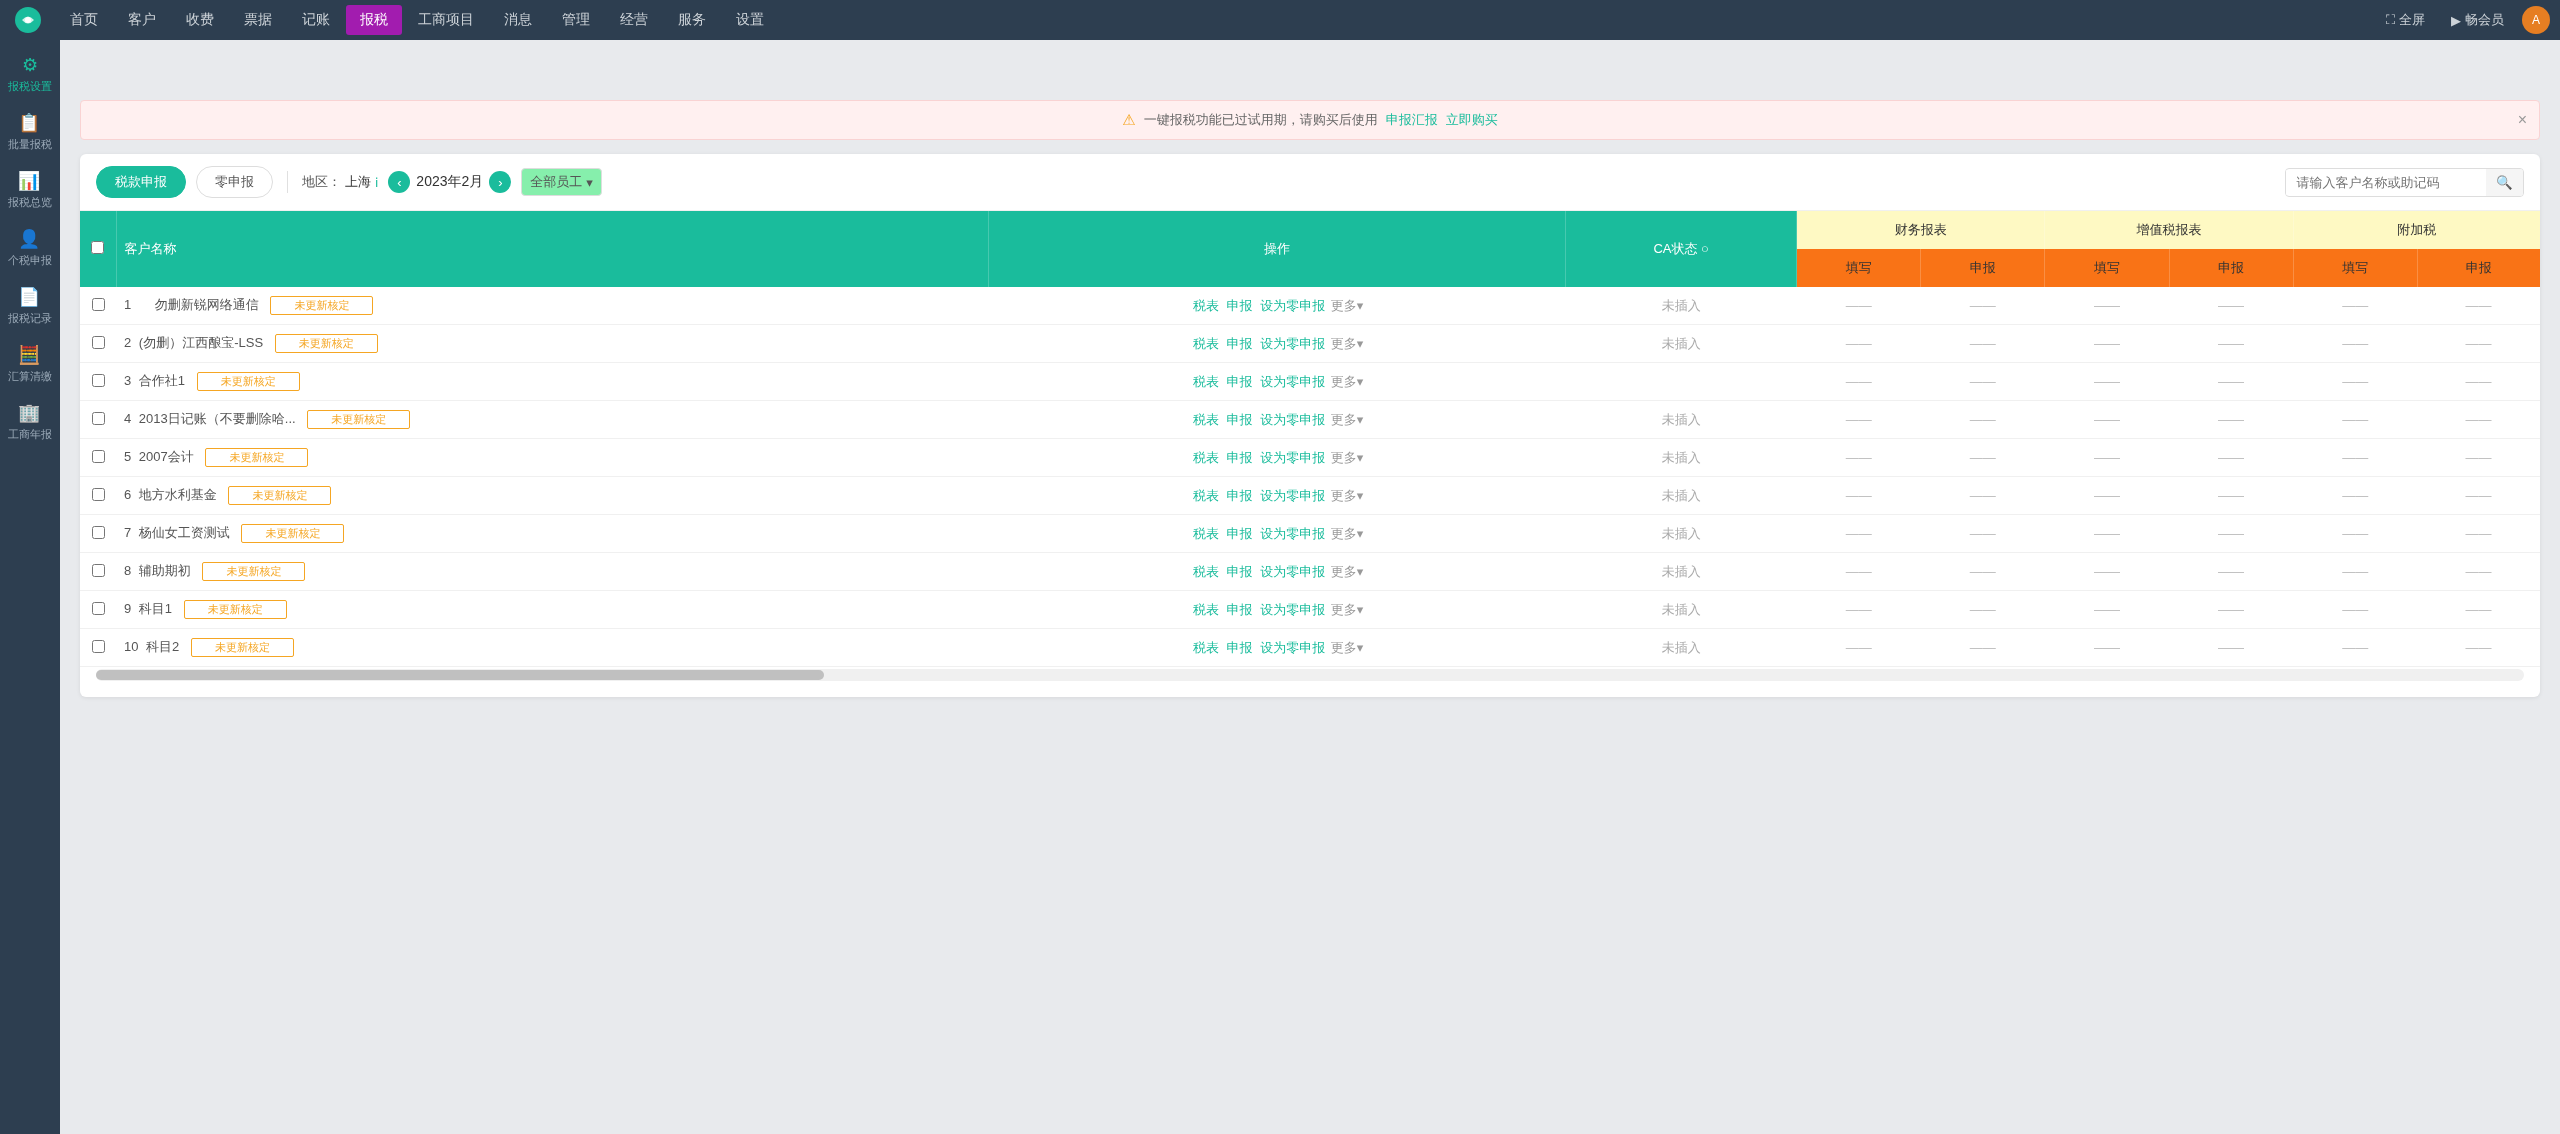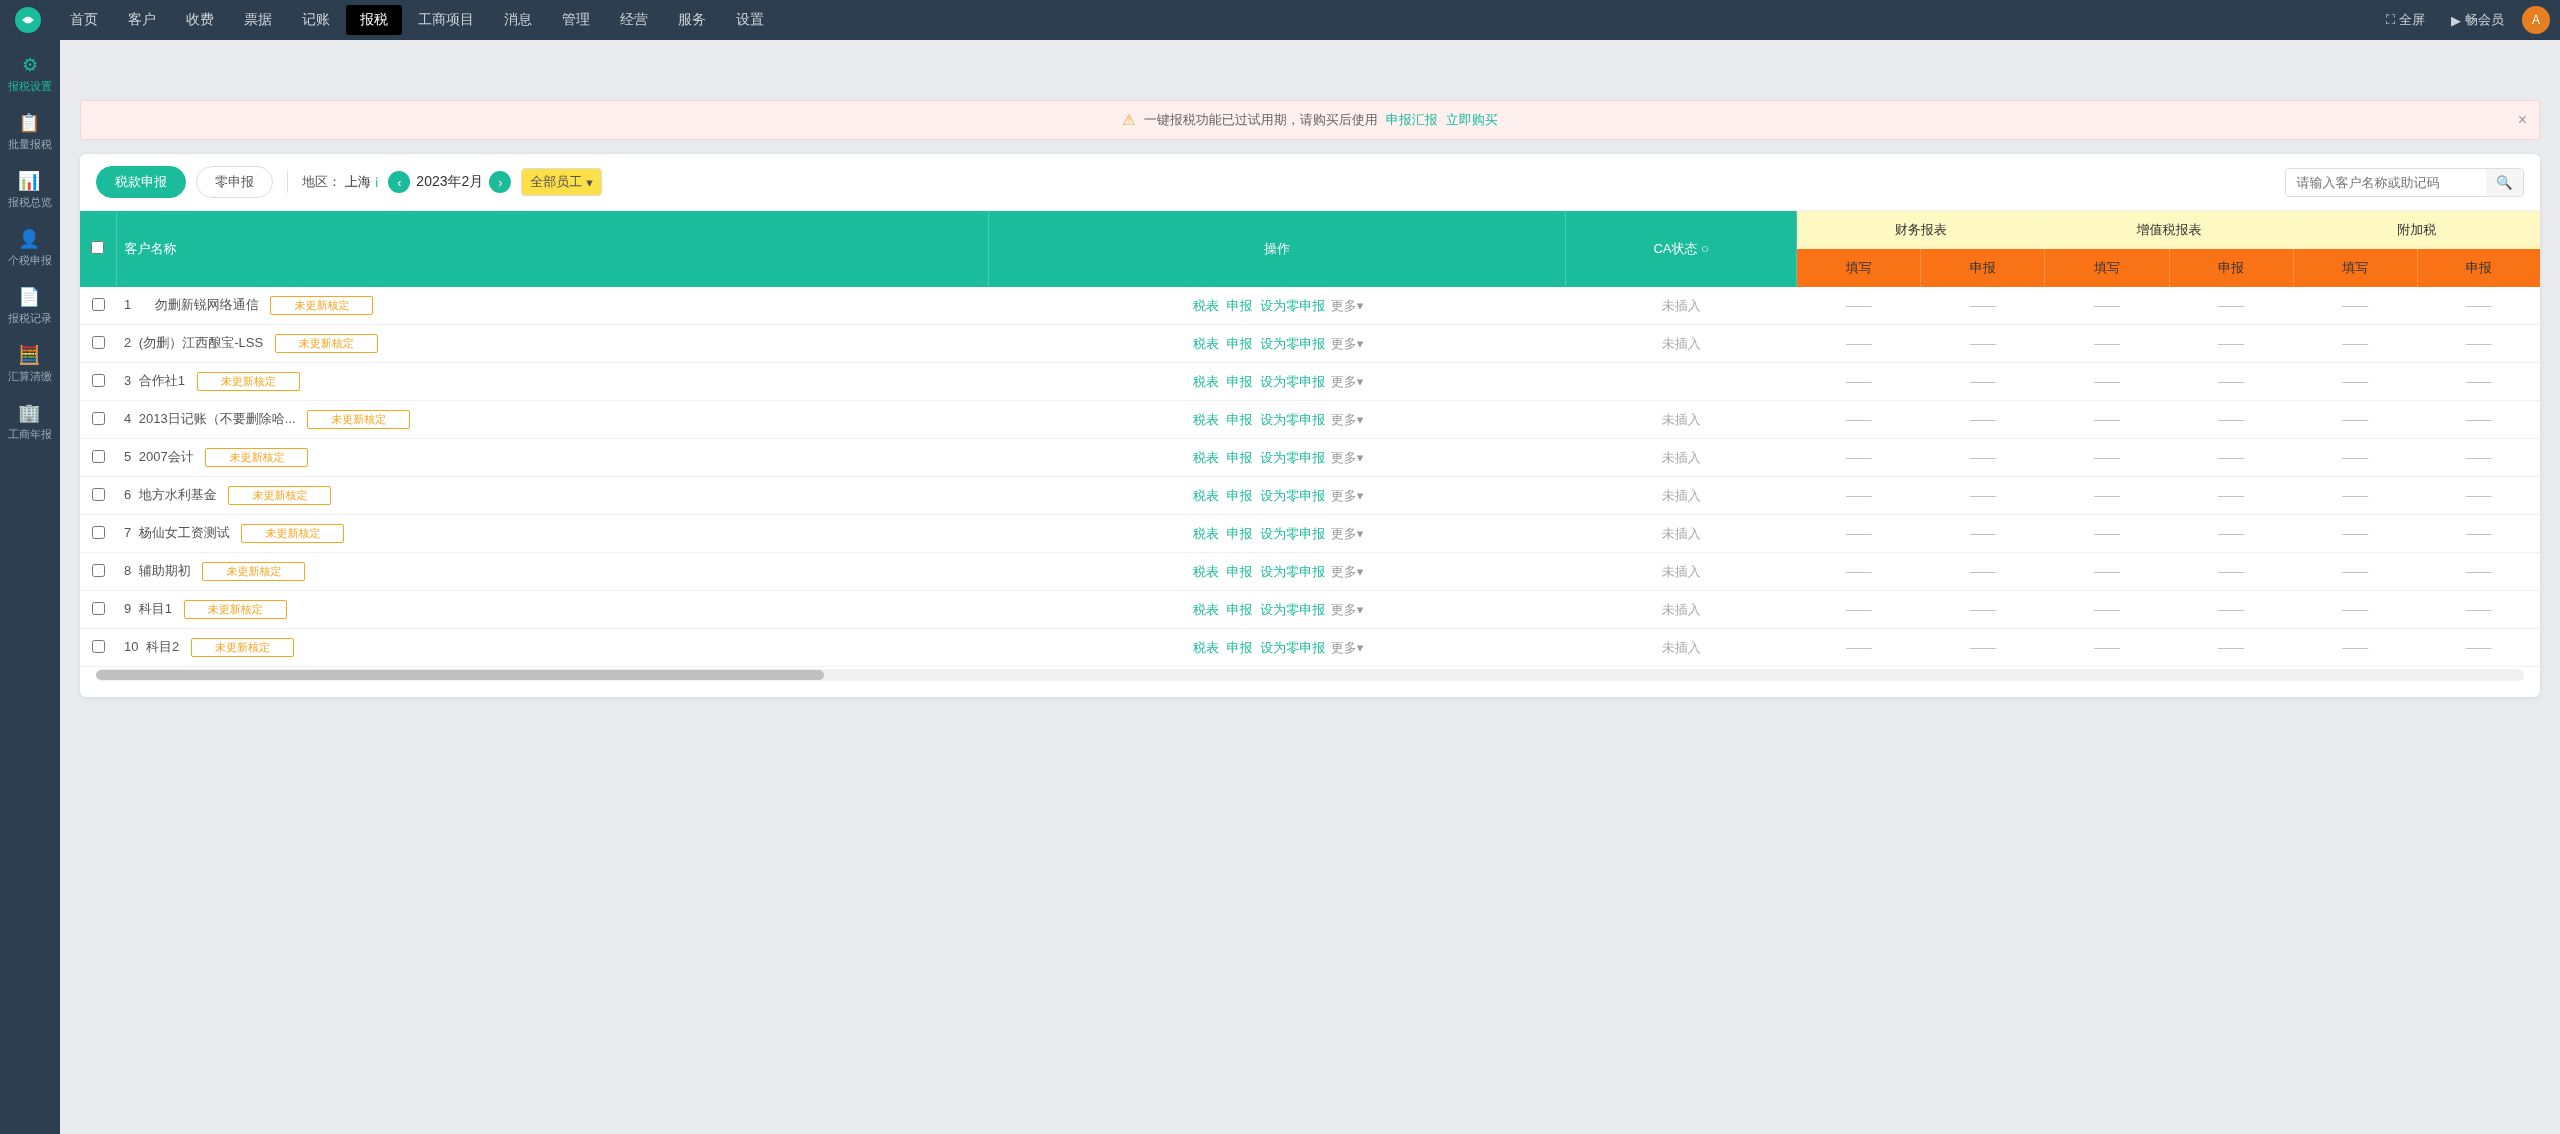"报税" .top-nav-item.active { background: #000000 -> #a21caf }
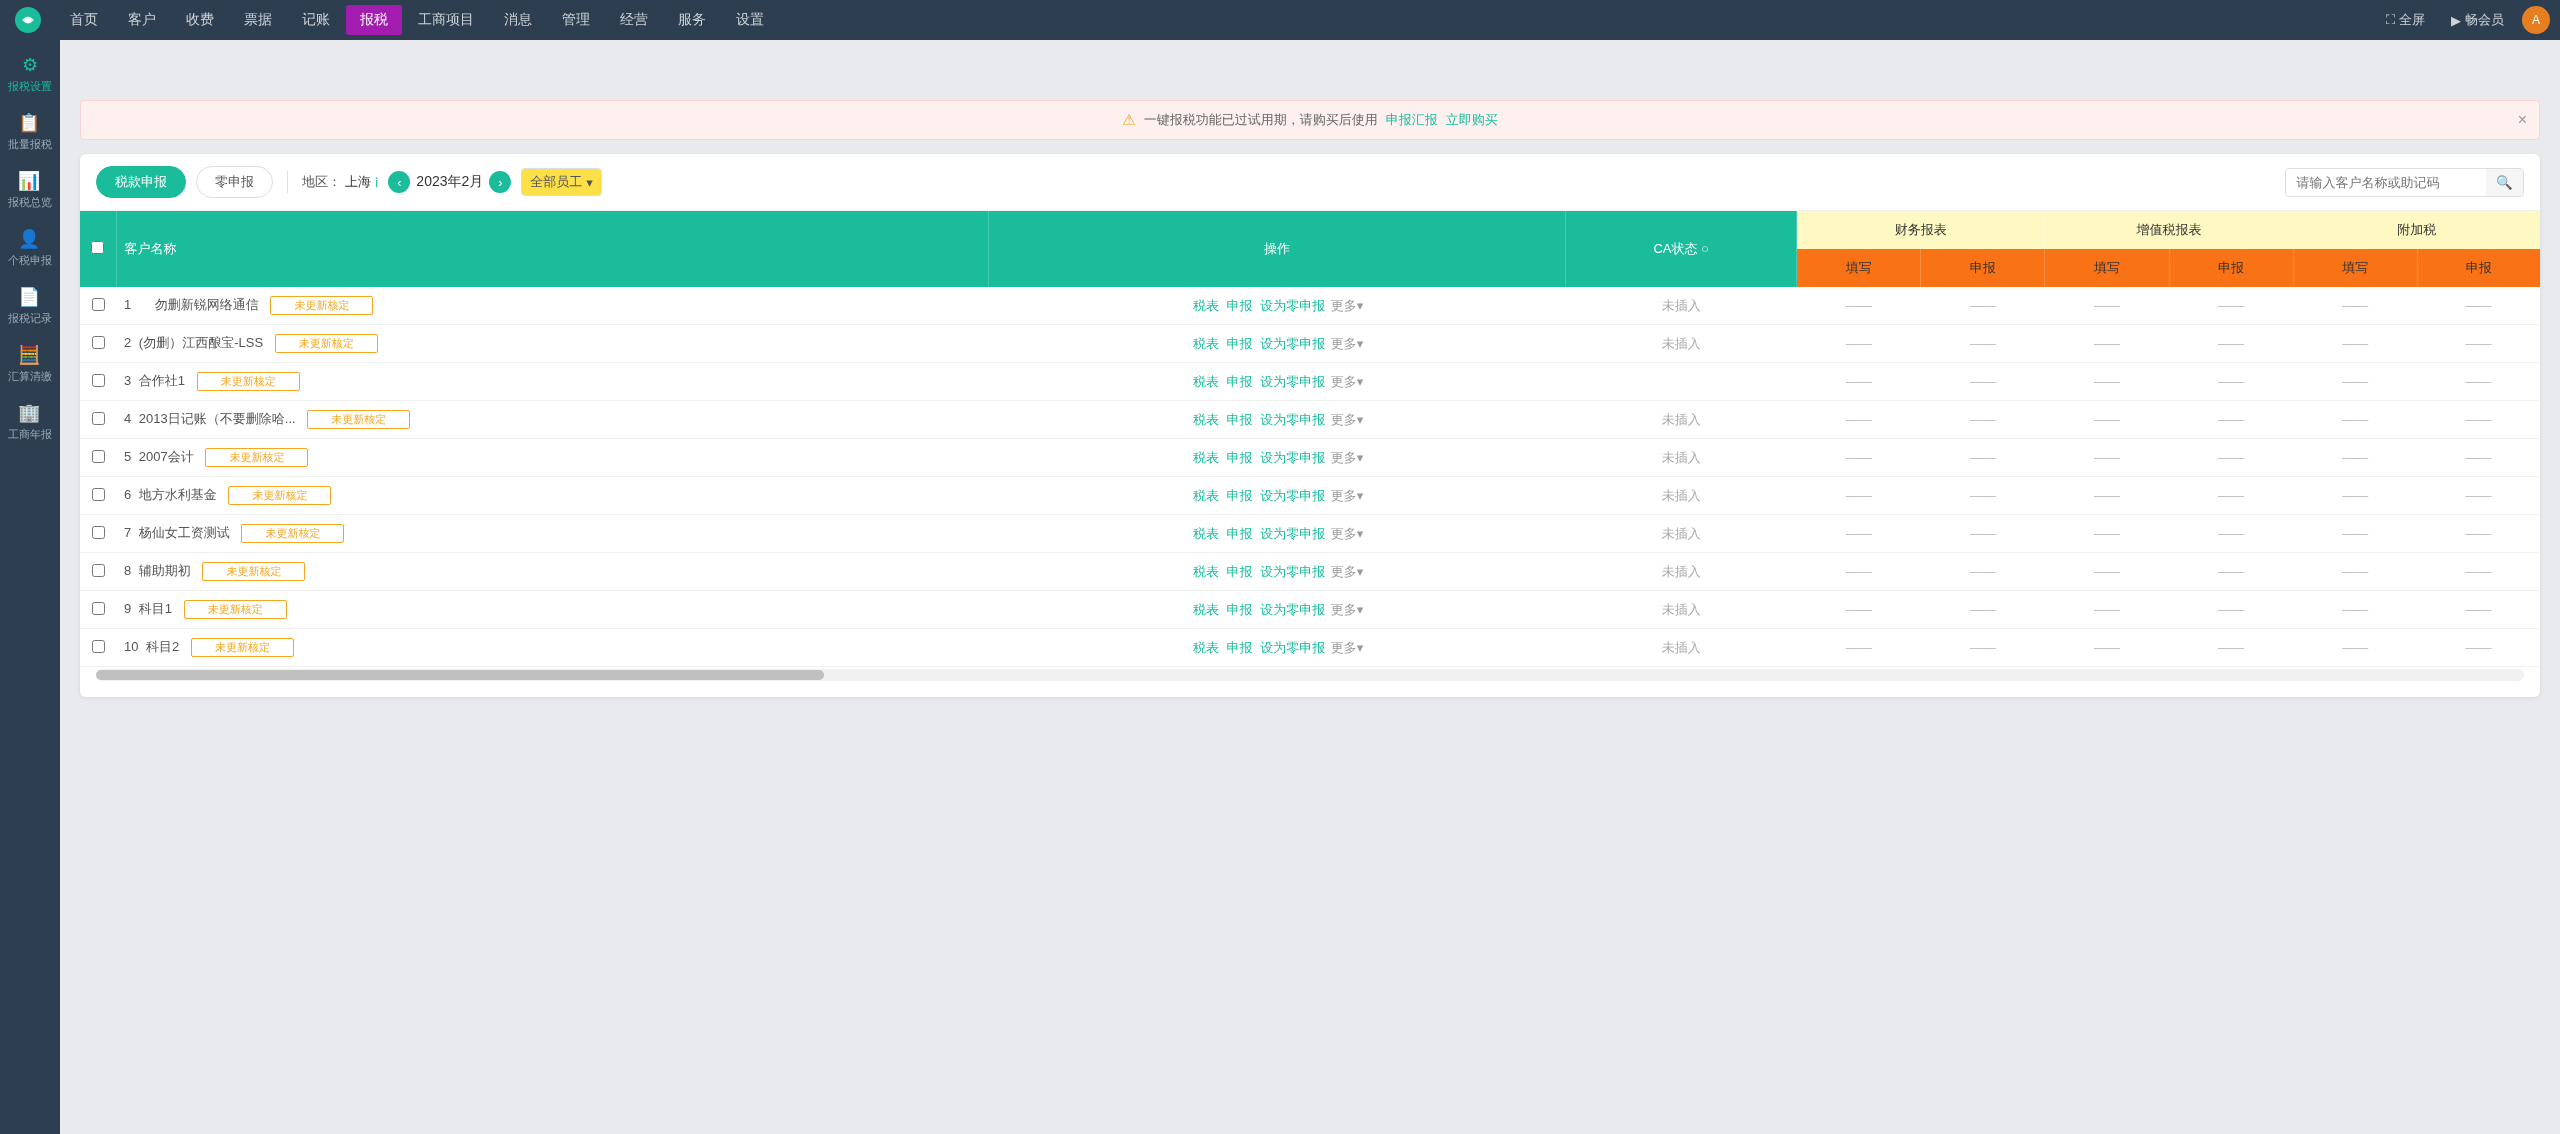"全部员工" .staff-select { background: #fde047 -> #86efac }
